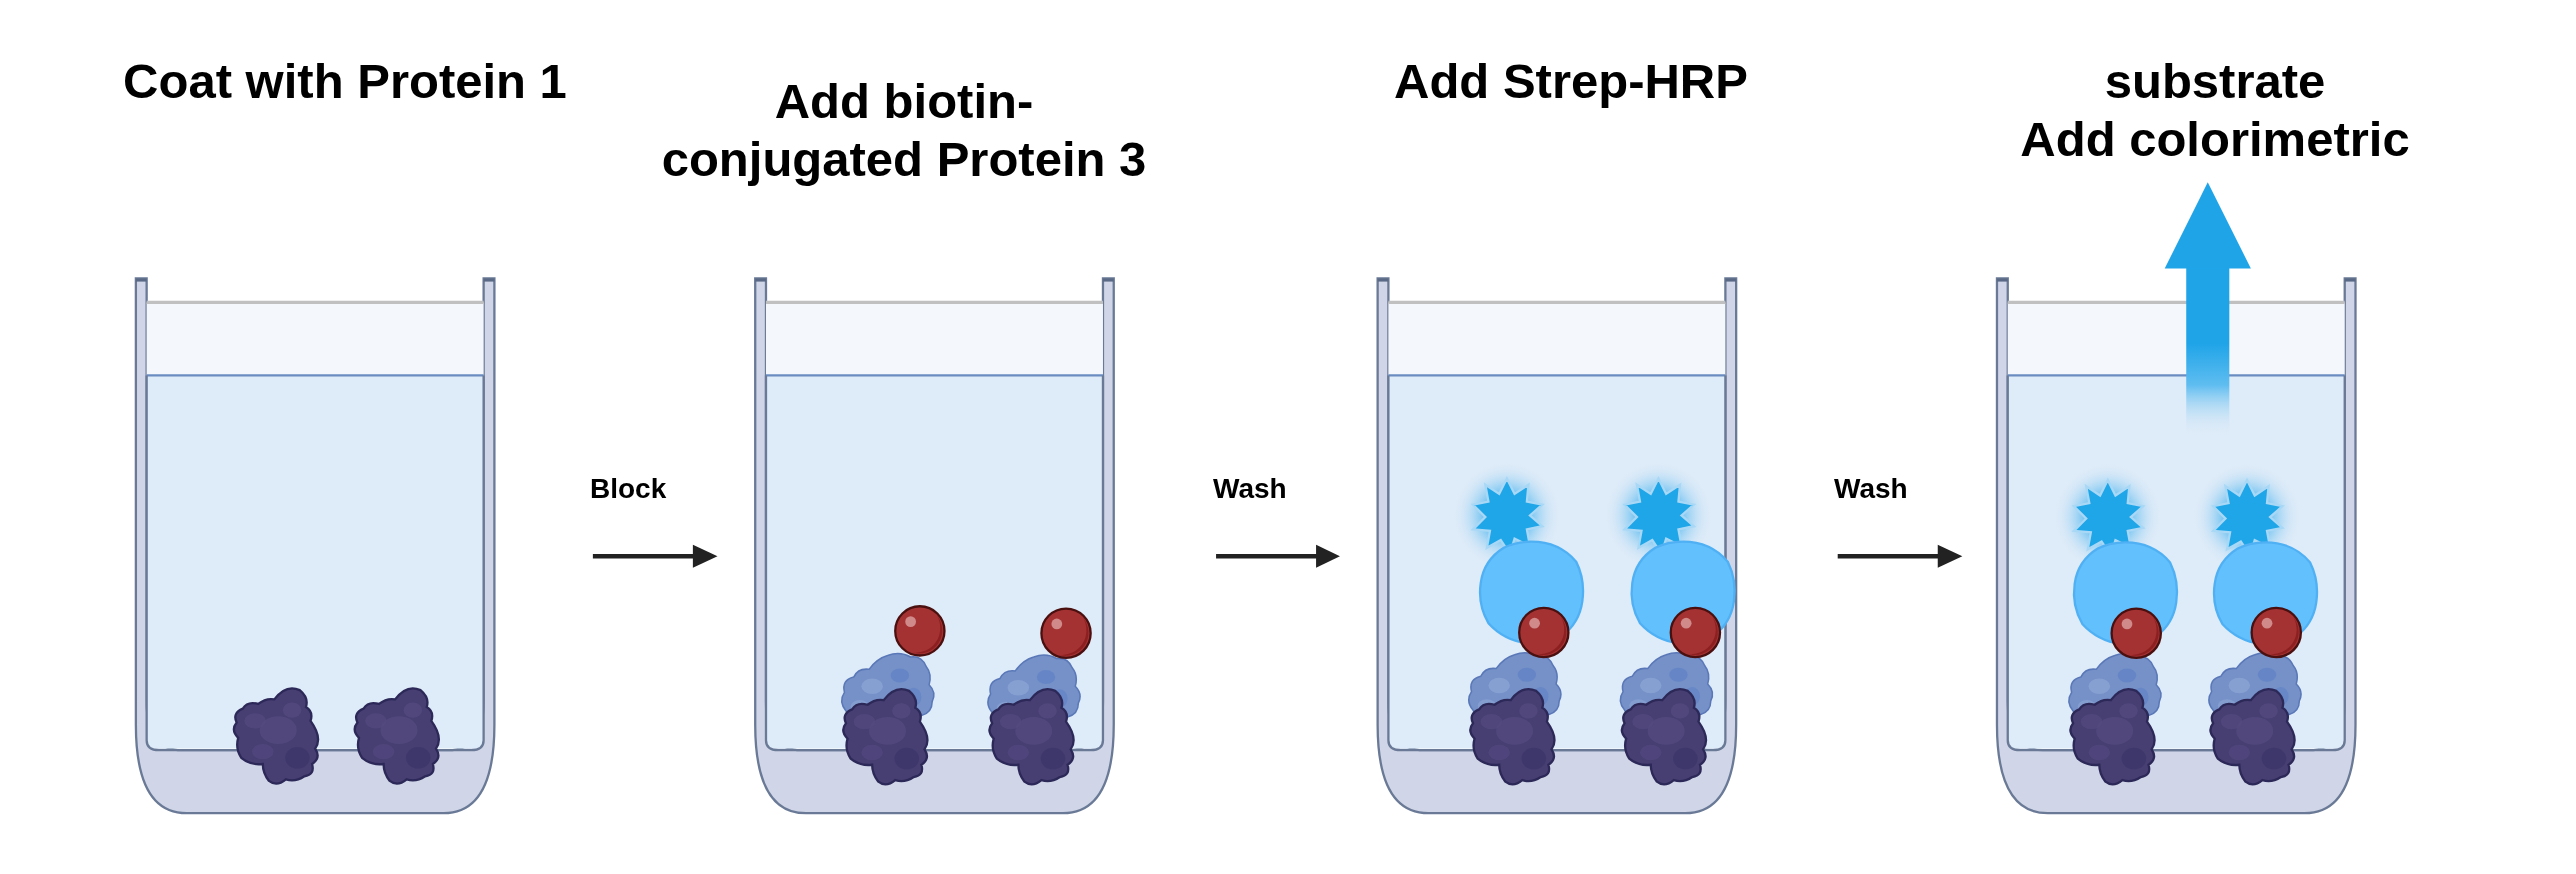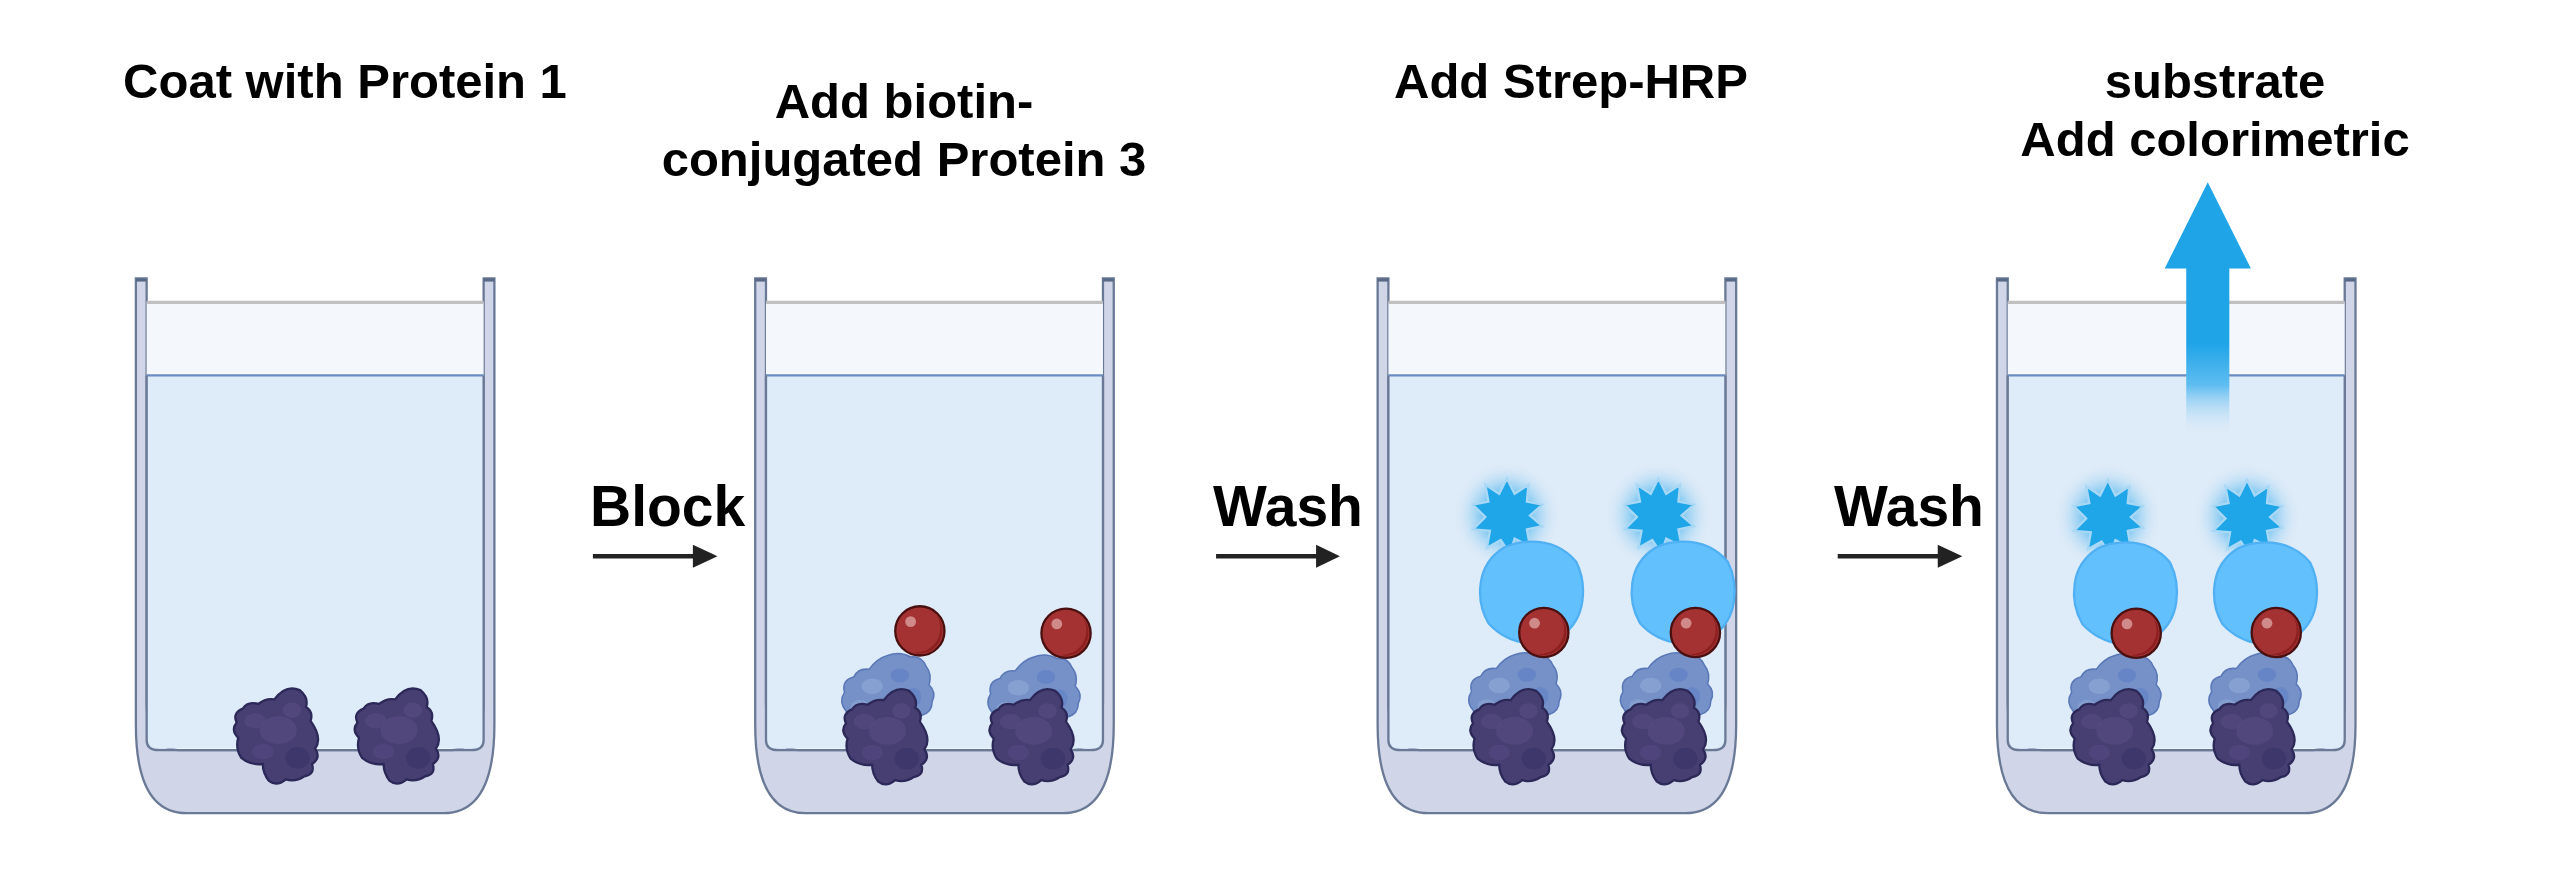"Block" .step-label { font-size: 57px -> 28px }
